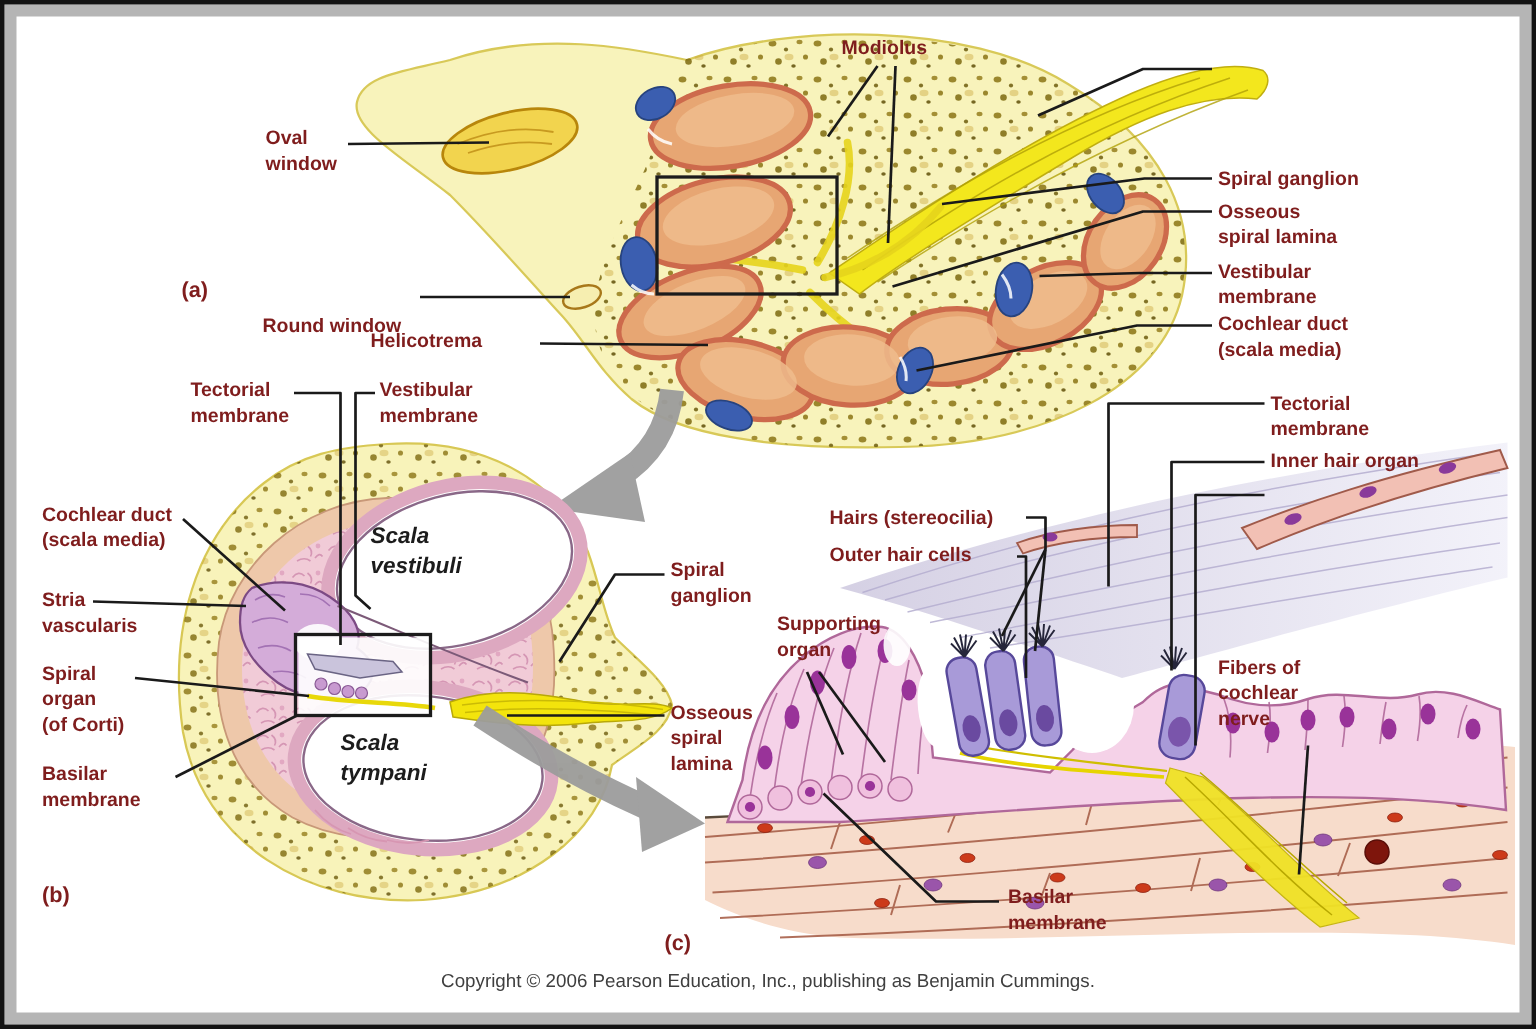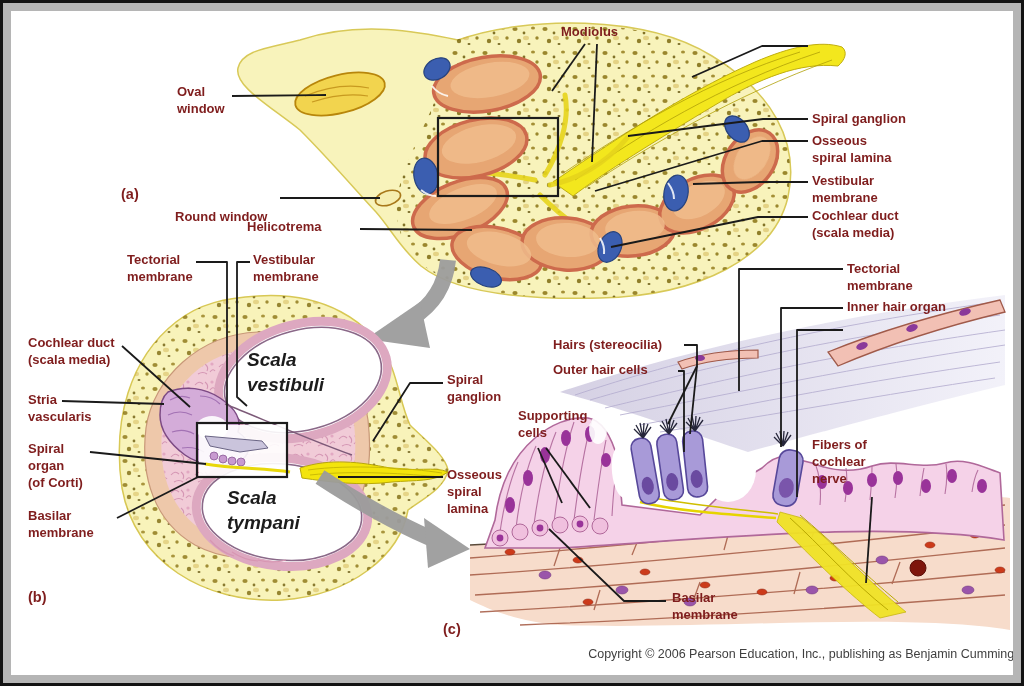"Scala" .lbl.ital { font-size: 19px -> 15px }
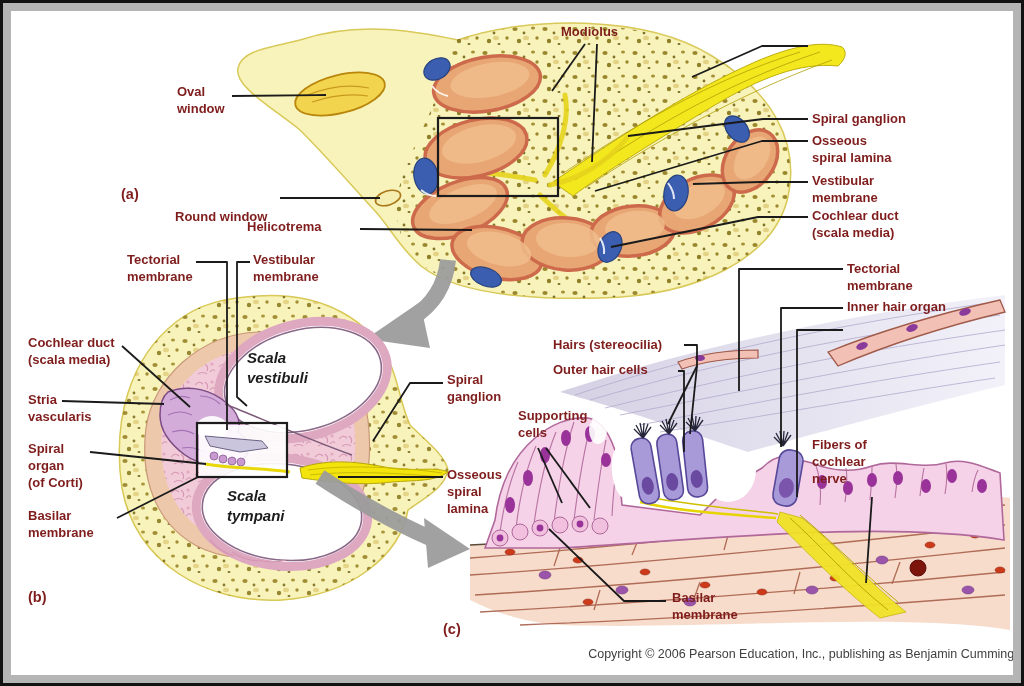"Supporting" div.lbl { text: cells -> organ }
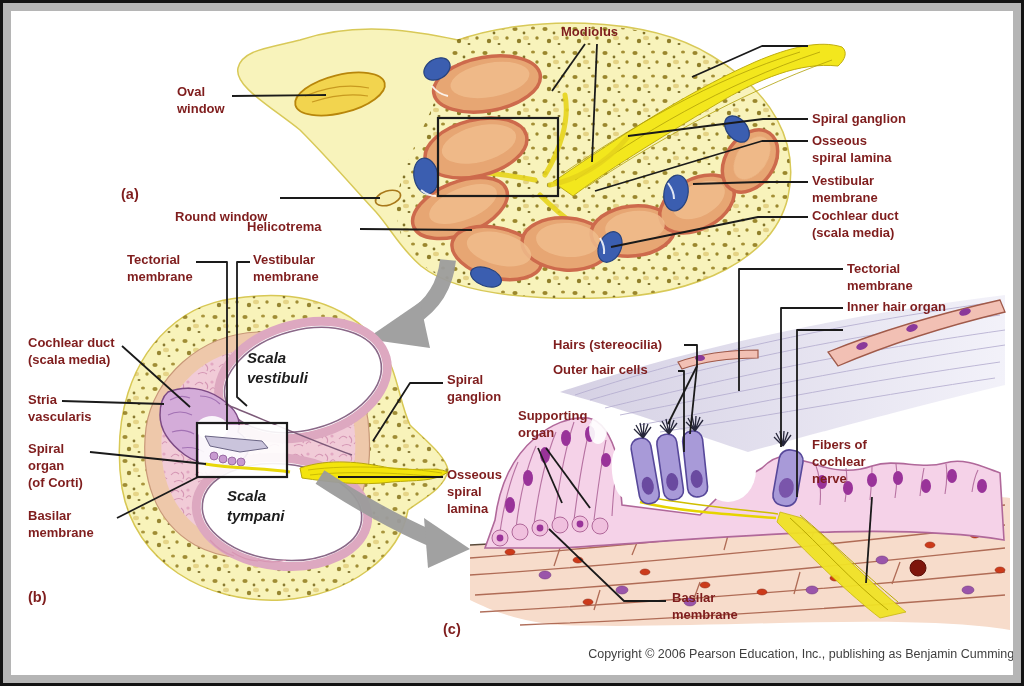"Copyright © 2006 Pearson Education," .copyright { text-align: right -> center }
